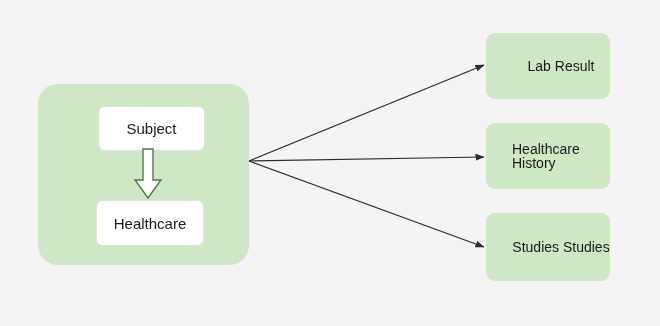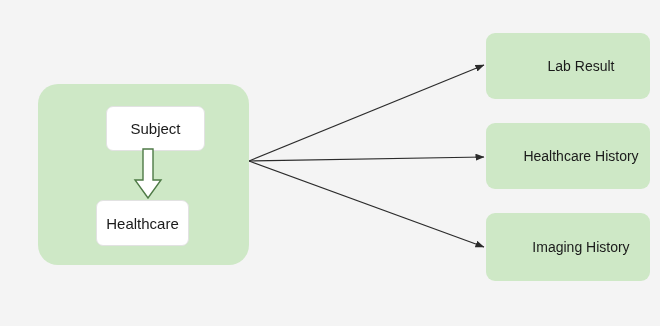"Lab Result" .node-green { text-align: center -> none; width: 164px -> 124px }
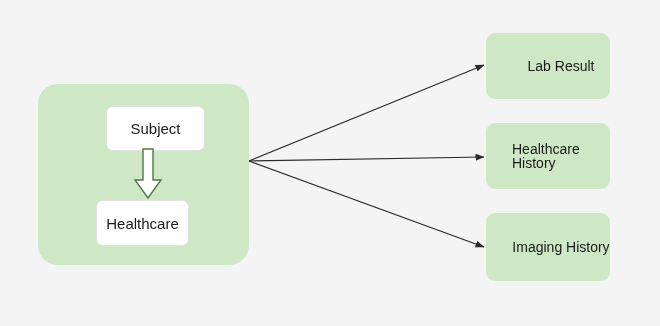"Subject" #node-subject { left: 106px -> 98px; width: 99px -> 107px }
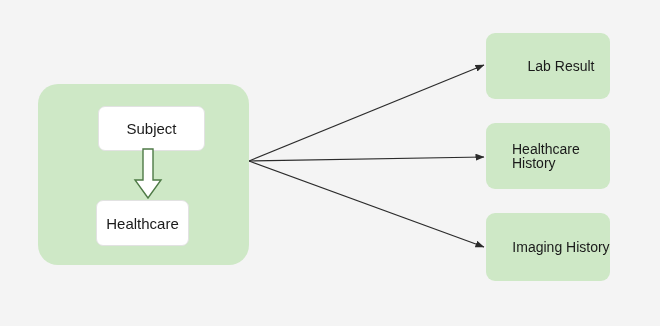"Healthcare" #node-healthcare { width: 93px -> 108px }
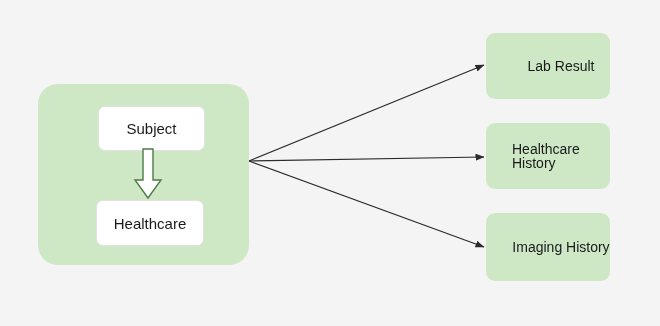"Imaging History" span { text: Imaging History -> Studies Studies }
